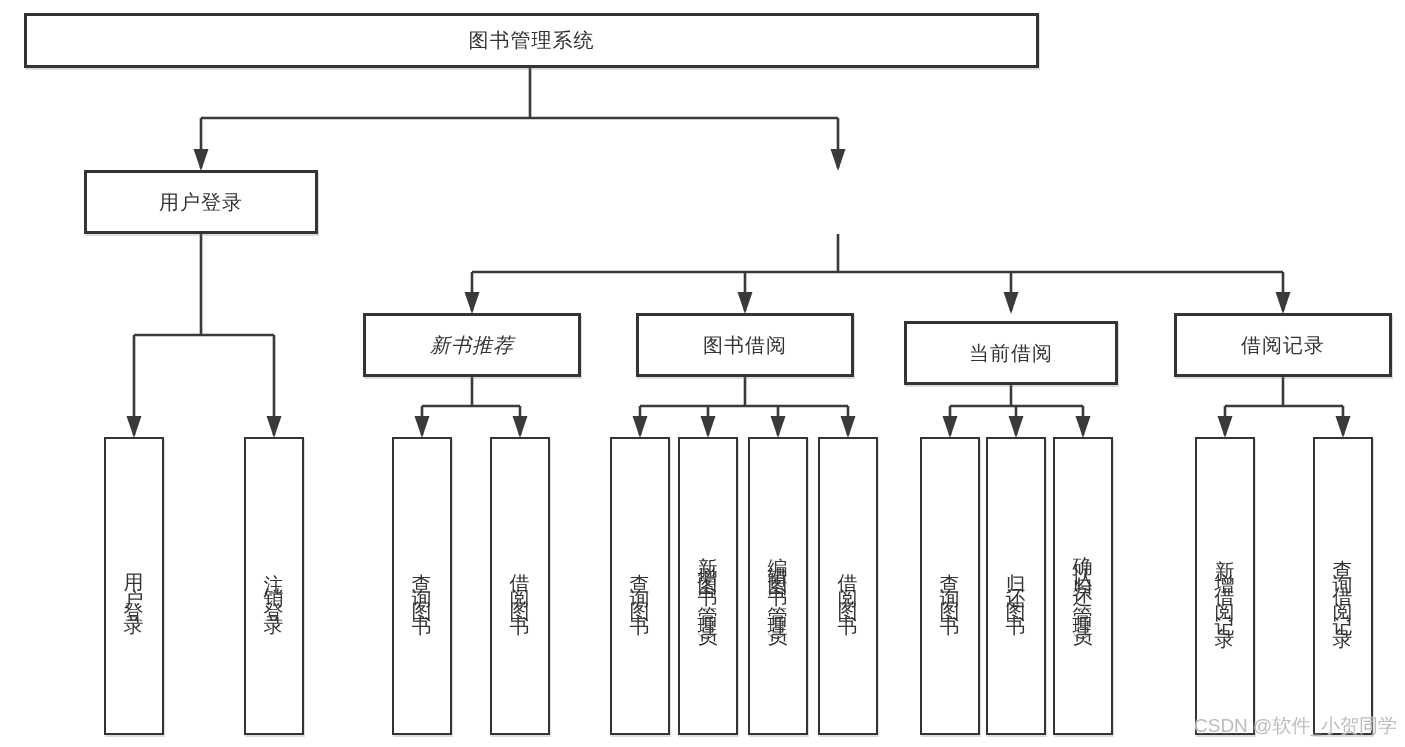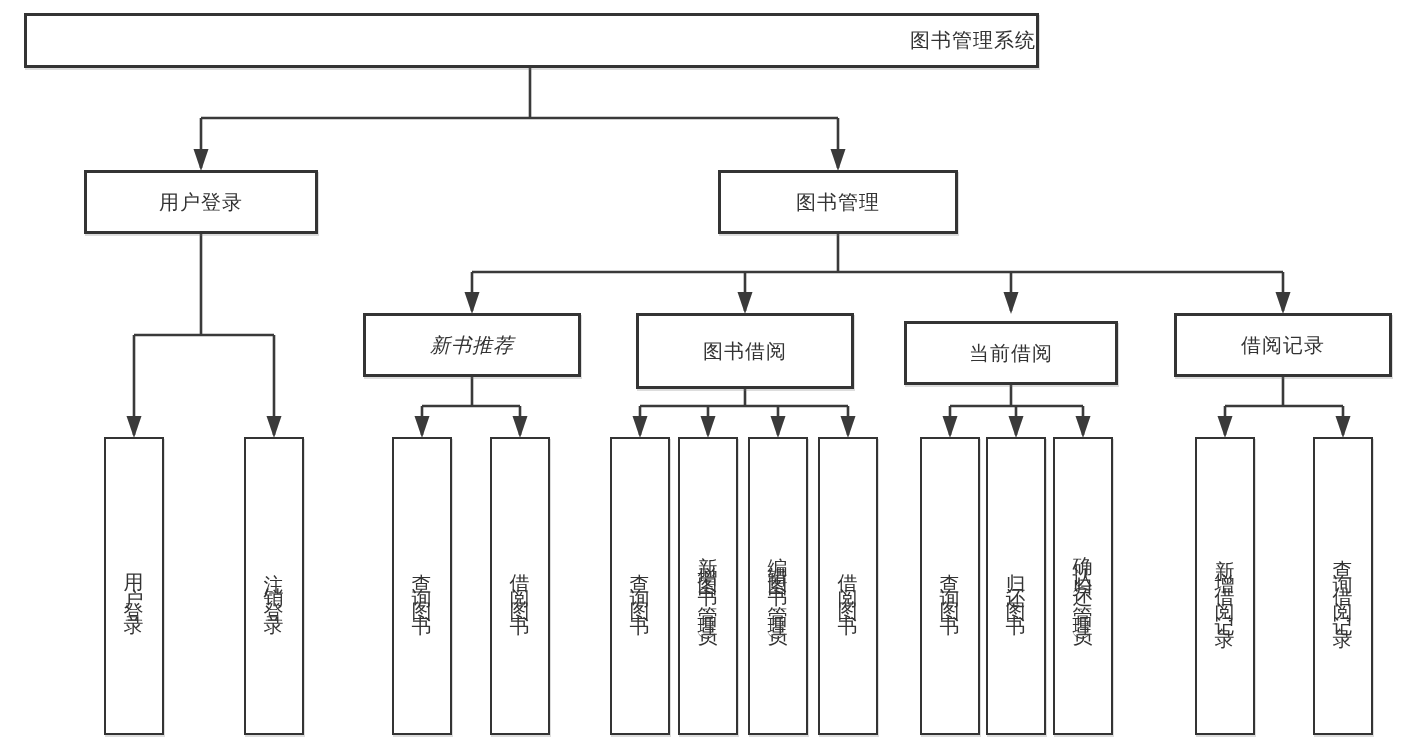"图书管理系统" div.box { justify-content: flex-end -> none }
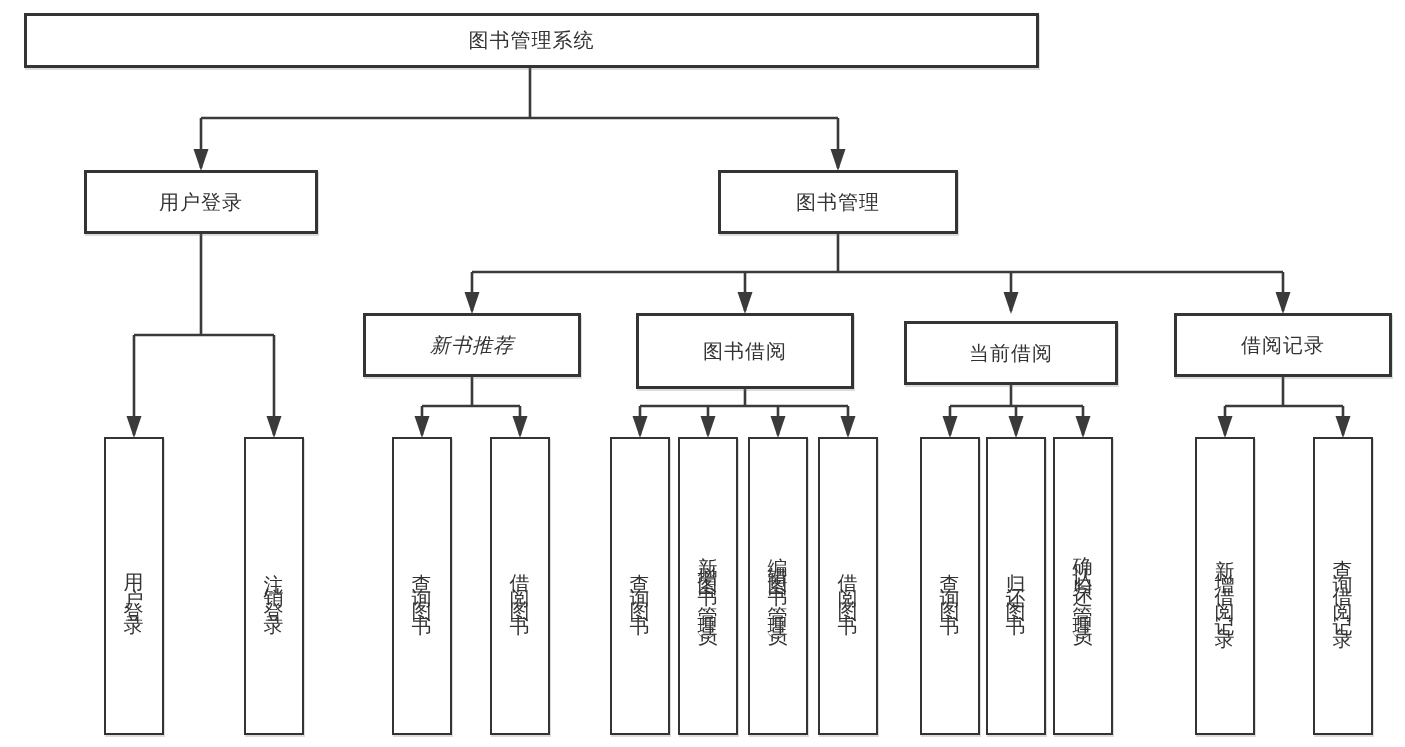"图书管理" div.box { html: <div> <span>图书管理</span> </div> -> none }
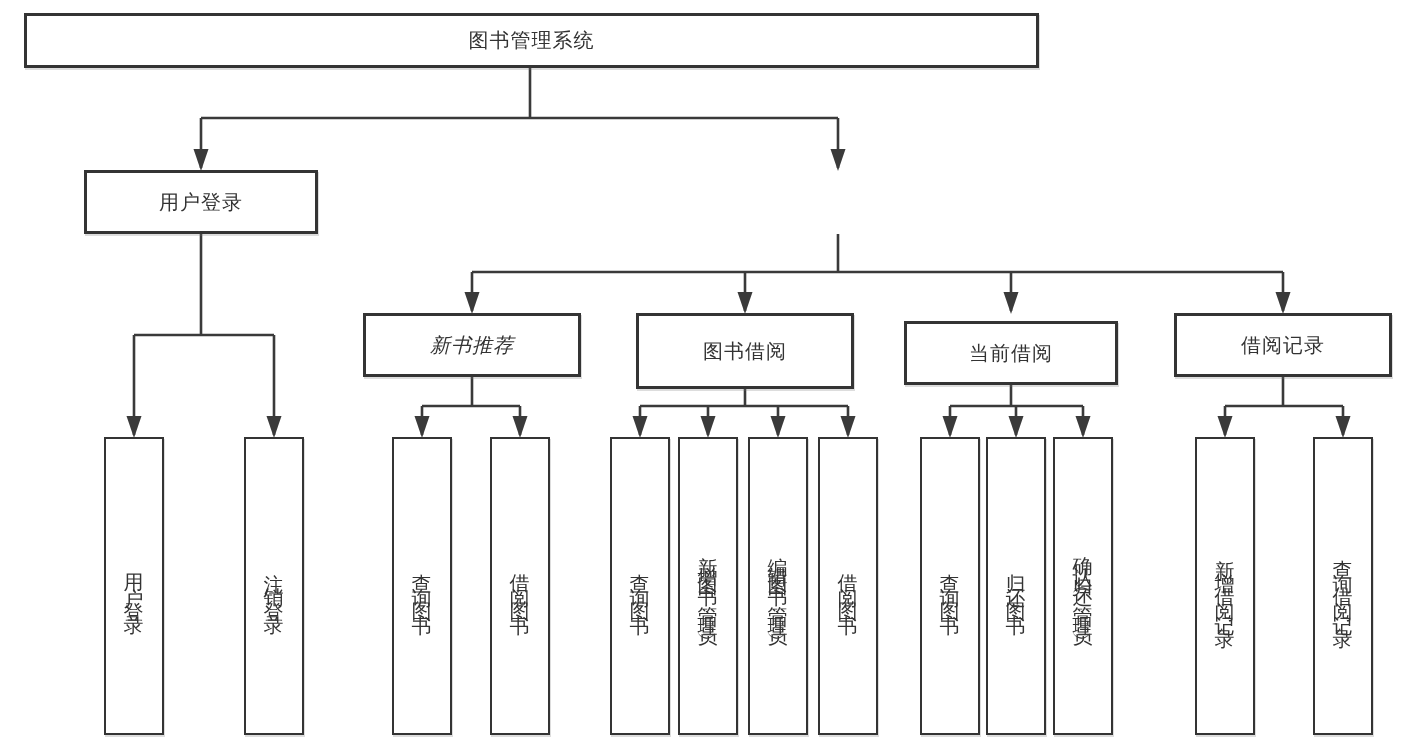"图书借阅" div.box { height: 76px -> 64px }
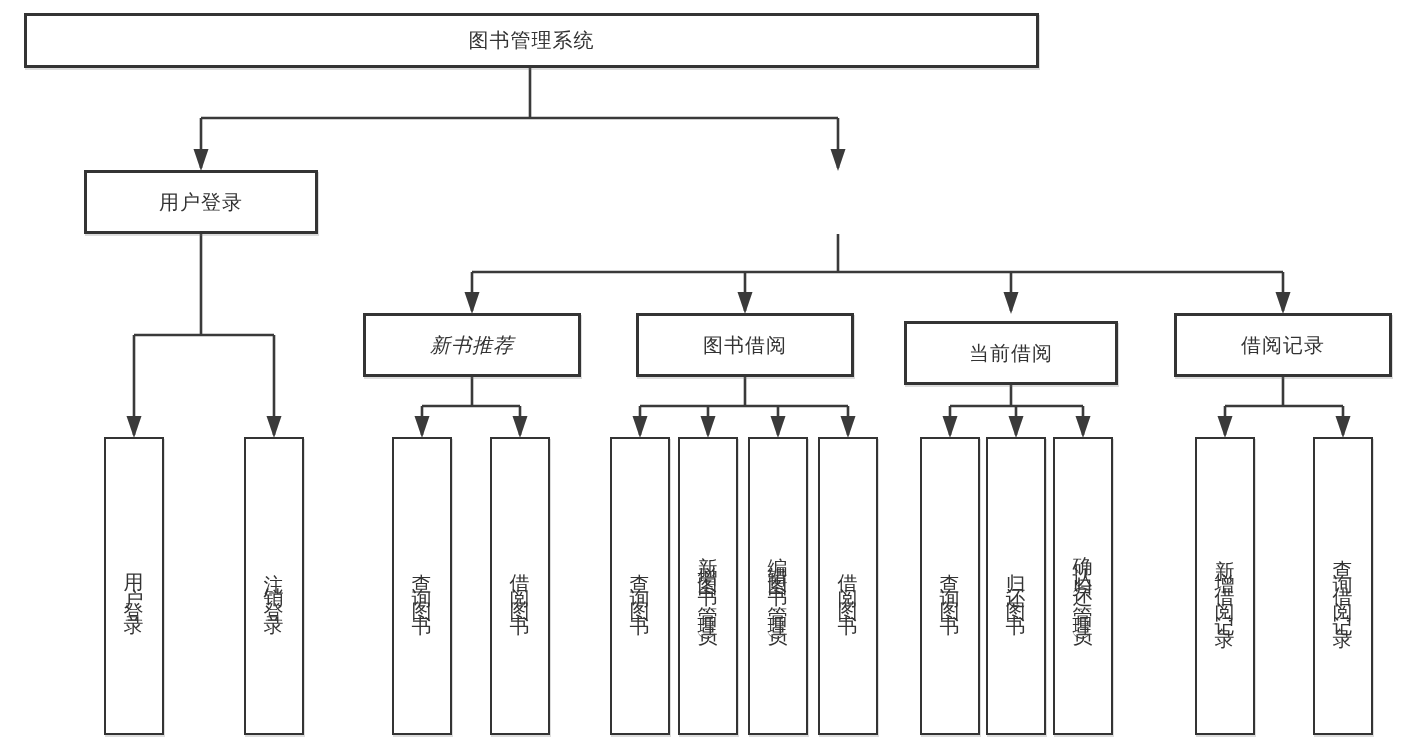"CSDN @软件_小贺同学" div.watermark { html: none -> <div>CSDN @软件_小贺同学</div> }
